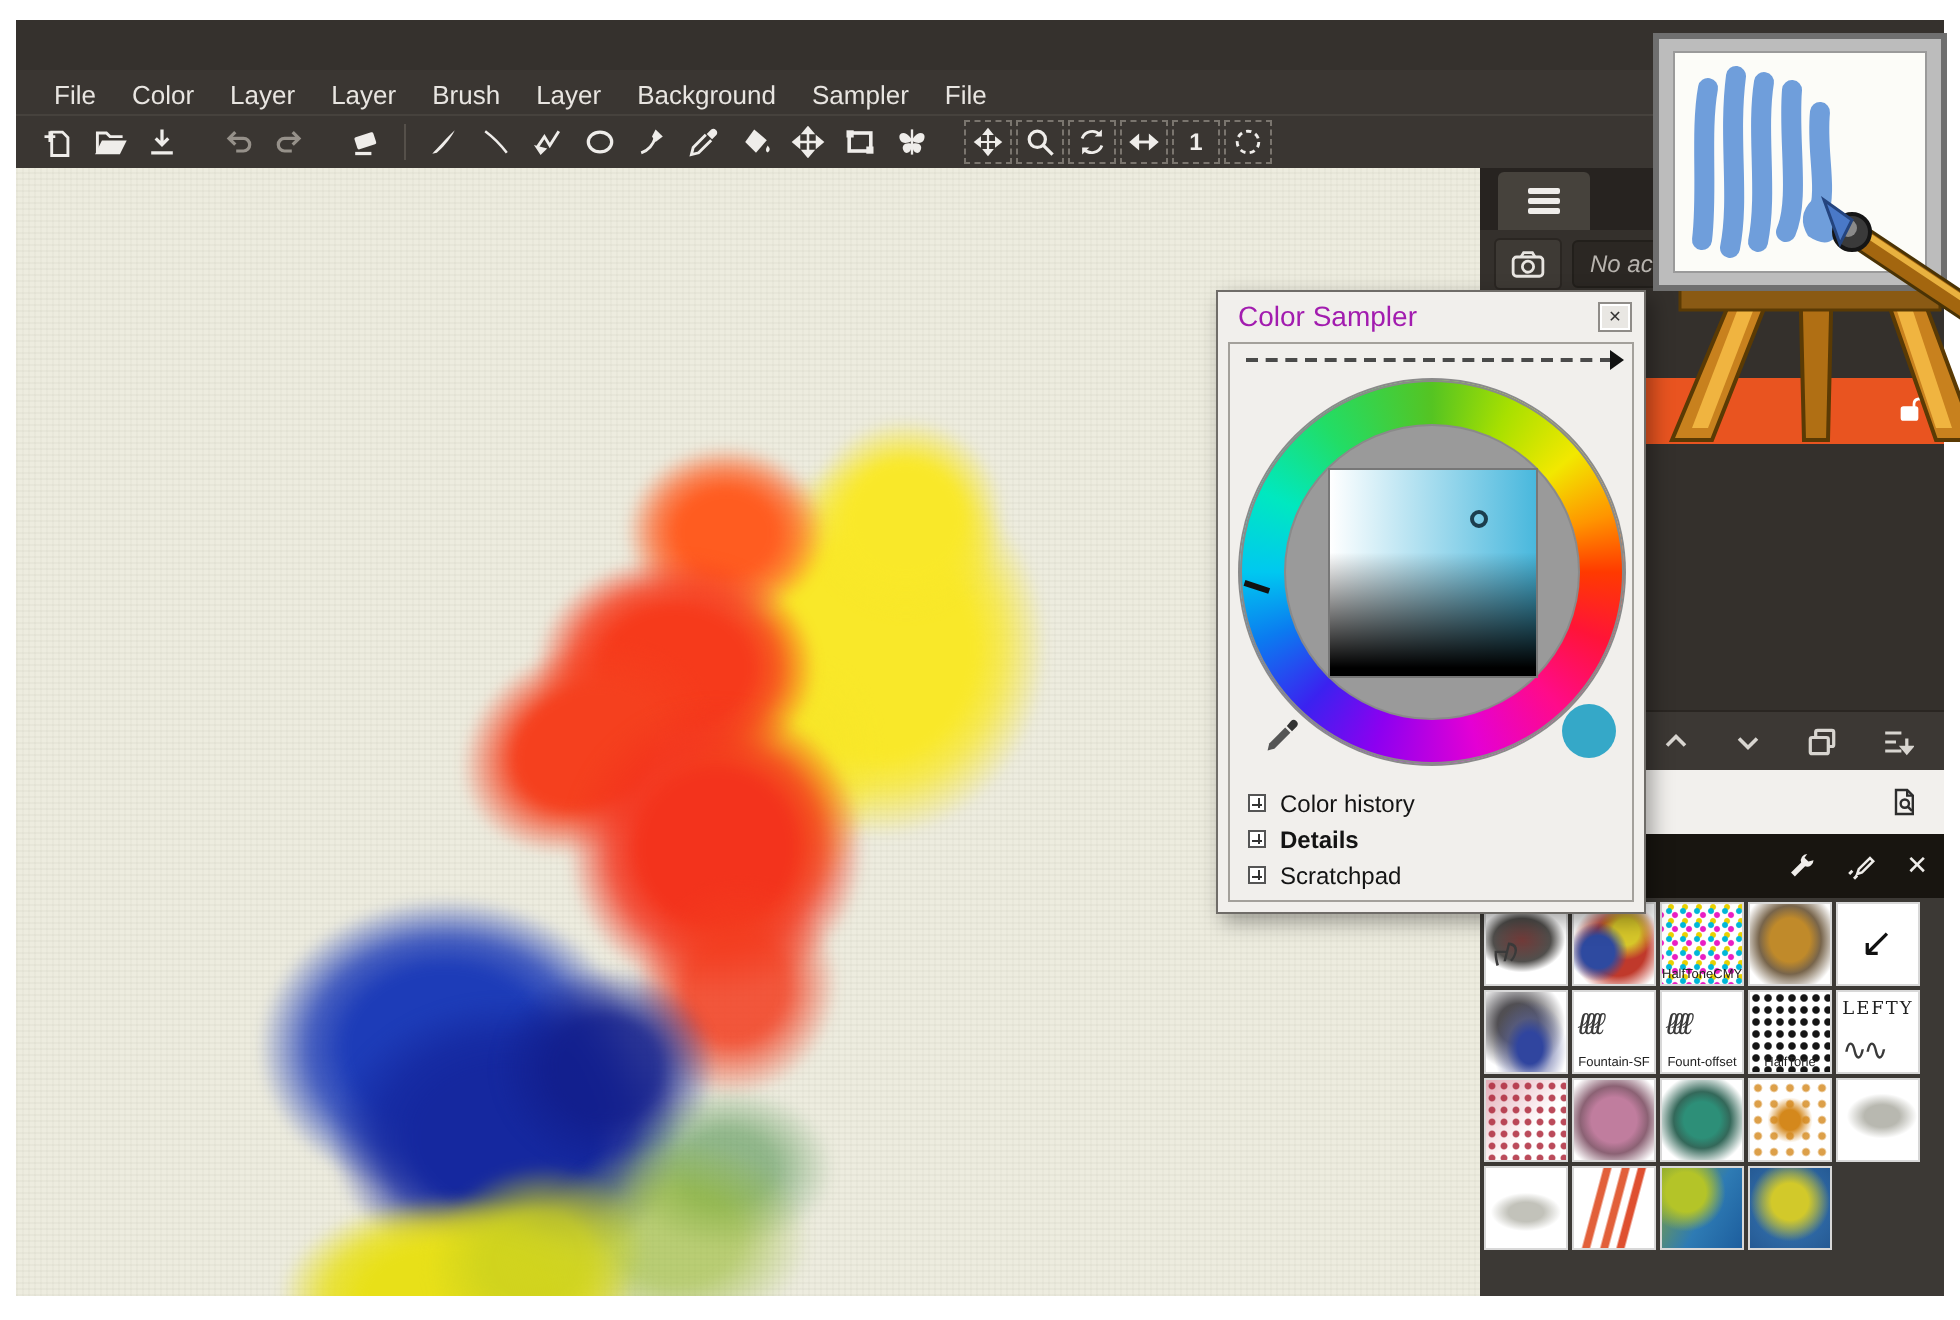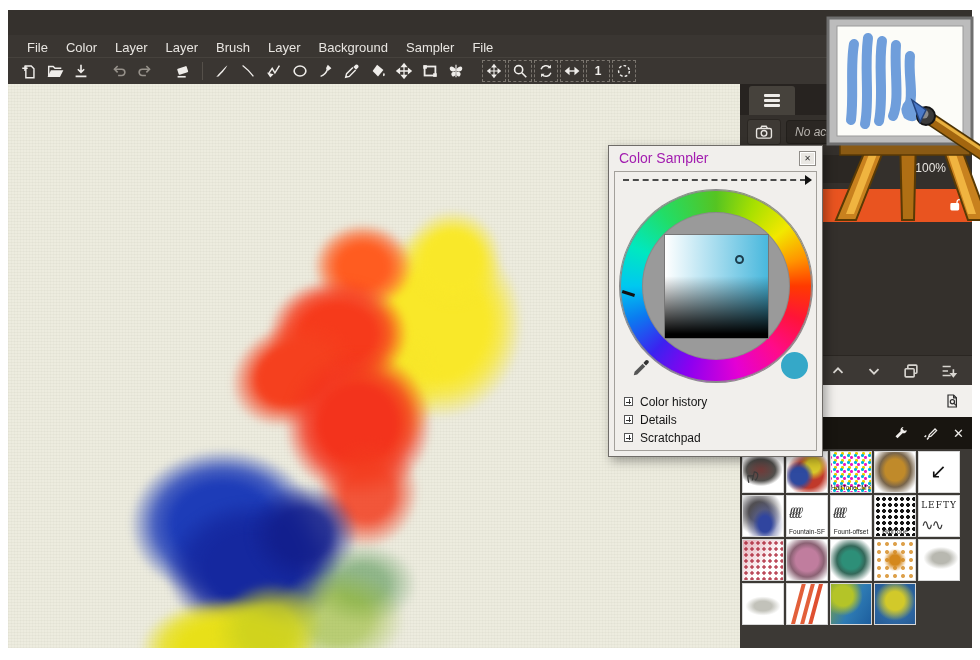"100%" div { html: <div> <div></div> <span>100%</span> <span> <svg> <path></path> </svg> </span> </div> -> none }
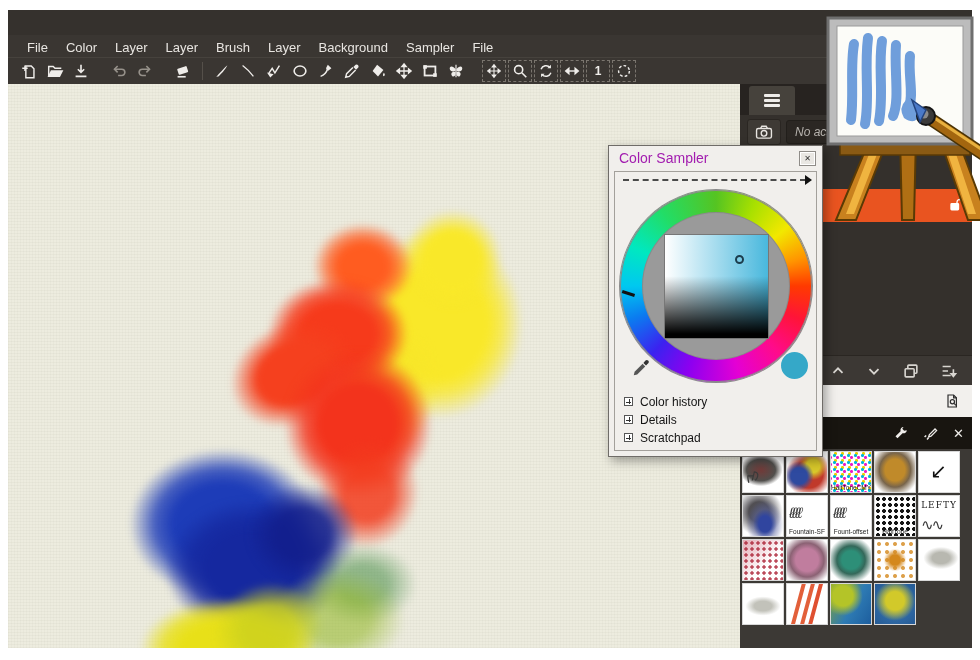"Details" #exp2 { font-weight: none -> bold }
